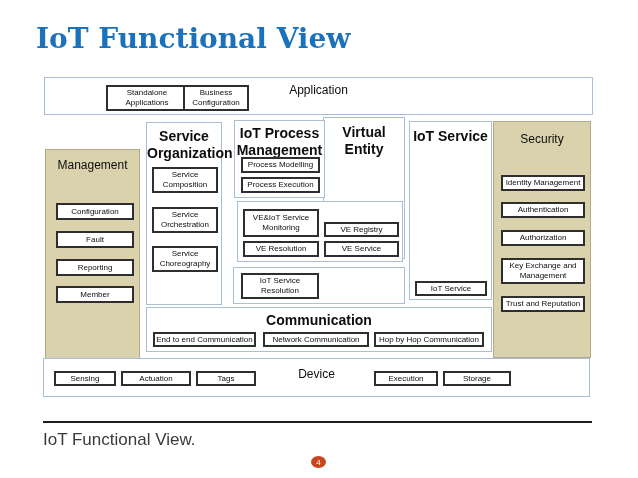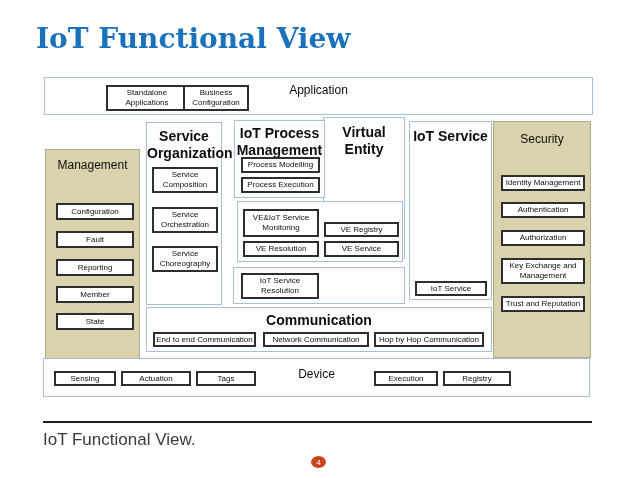"State" div.box { html: <div>State</div> -> none }
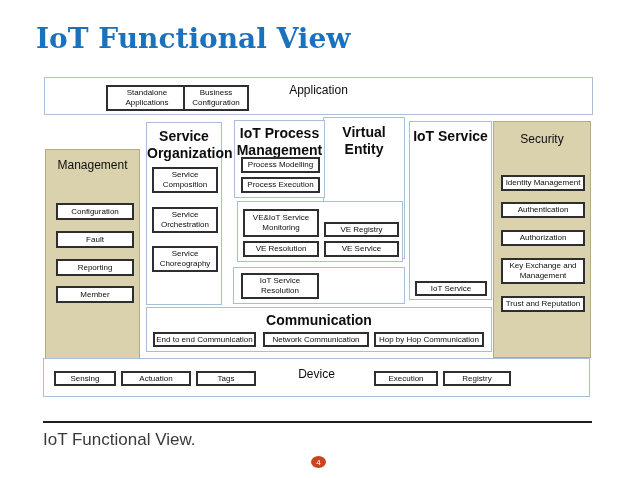"Registry" div.box { text: Registry -> Storage }
